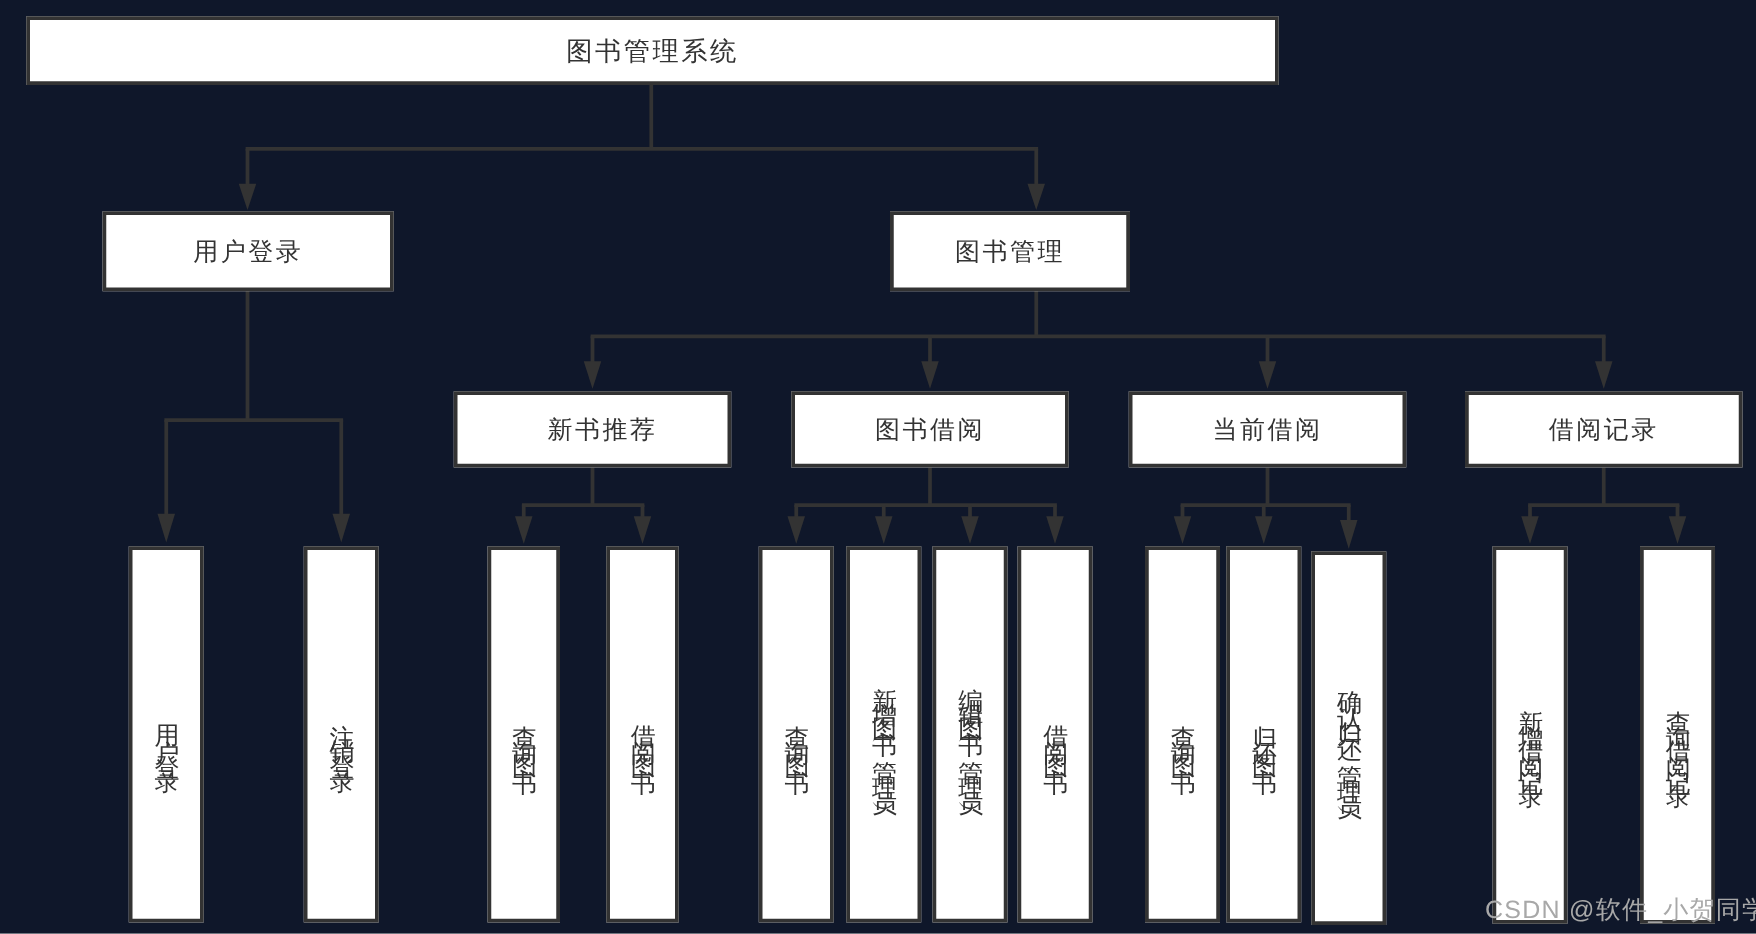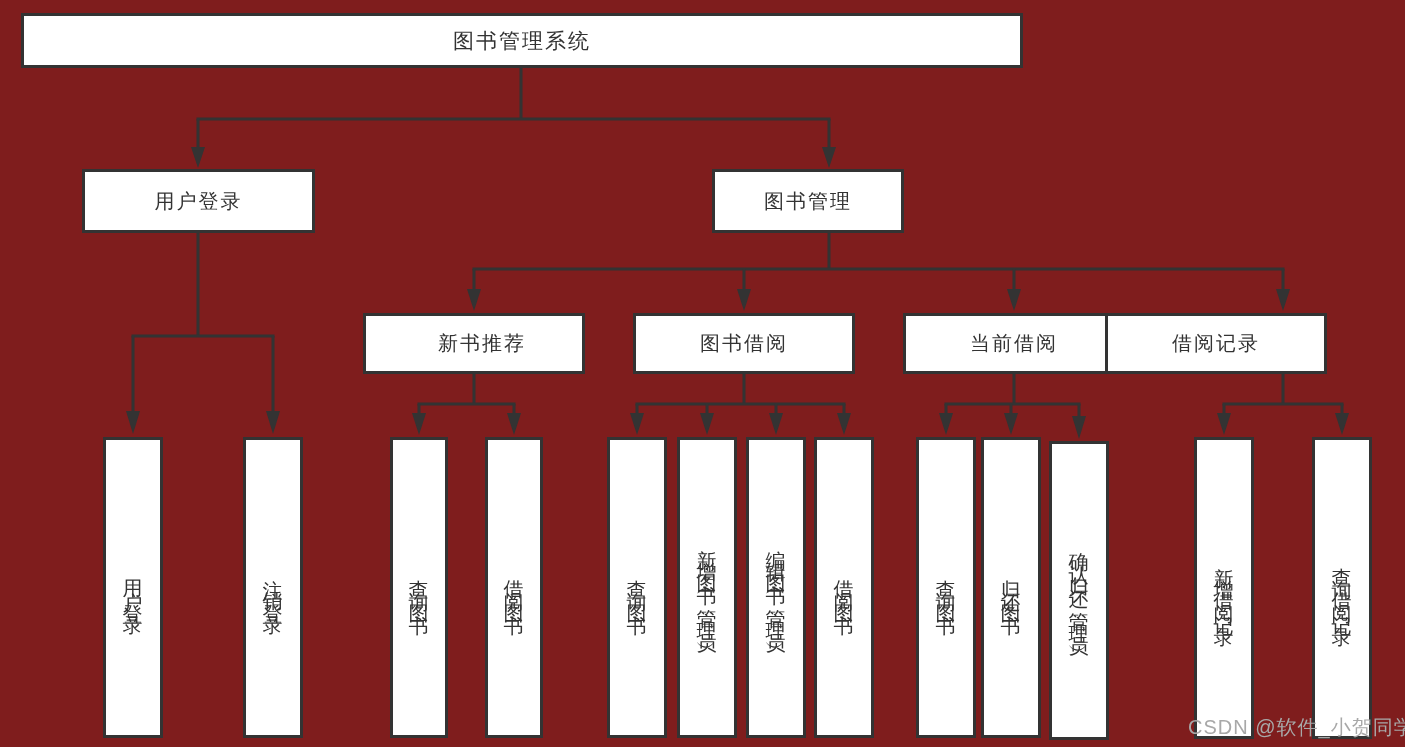"图书管理系统" .canvas { background: #7f1d1d -> #0f172a }
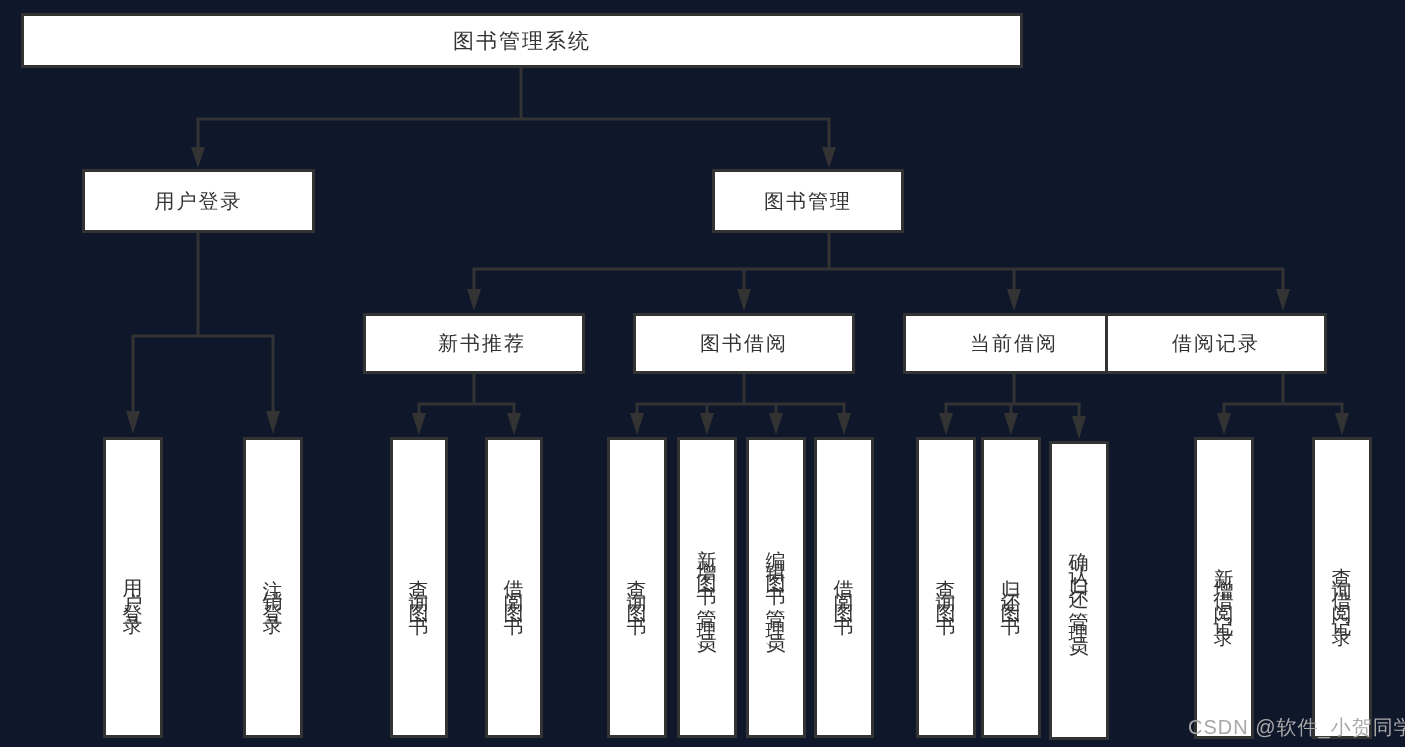"借阅记录" div.node { left: 1105px -> 1172px }
